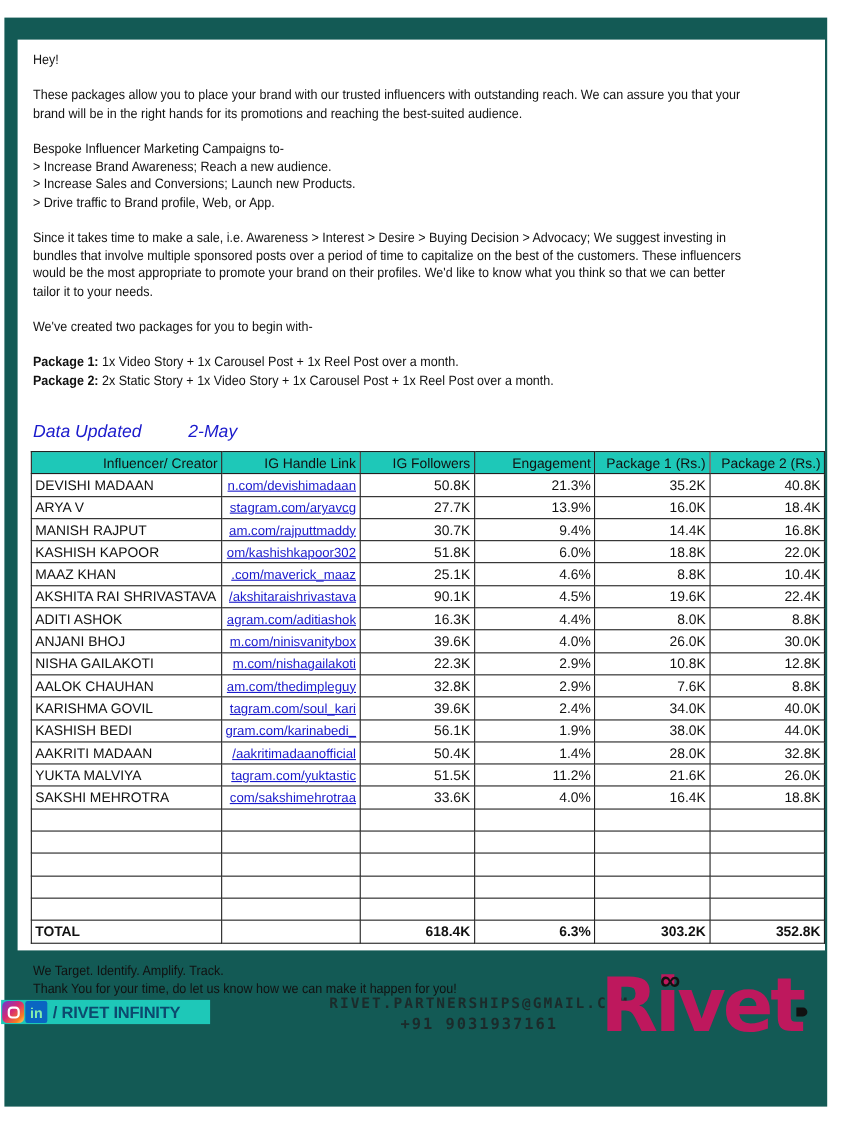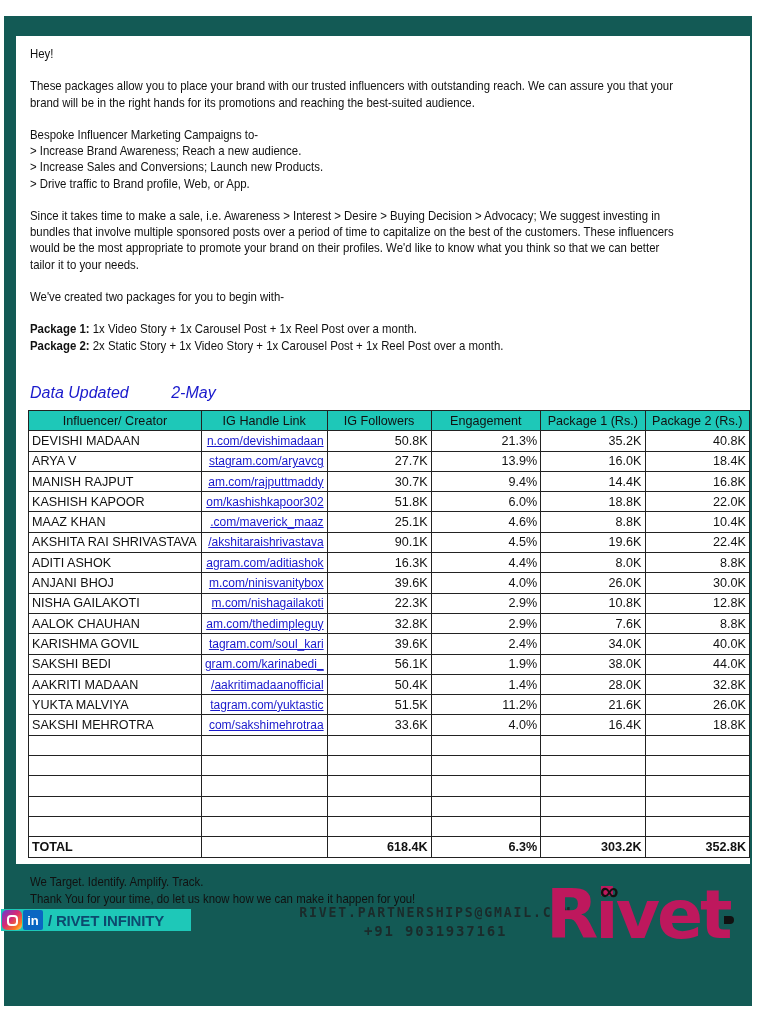"Influencer/ Creator" table.data th { text-align: center -> right }
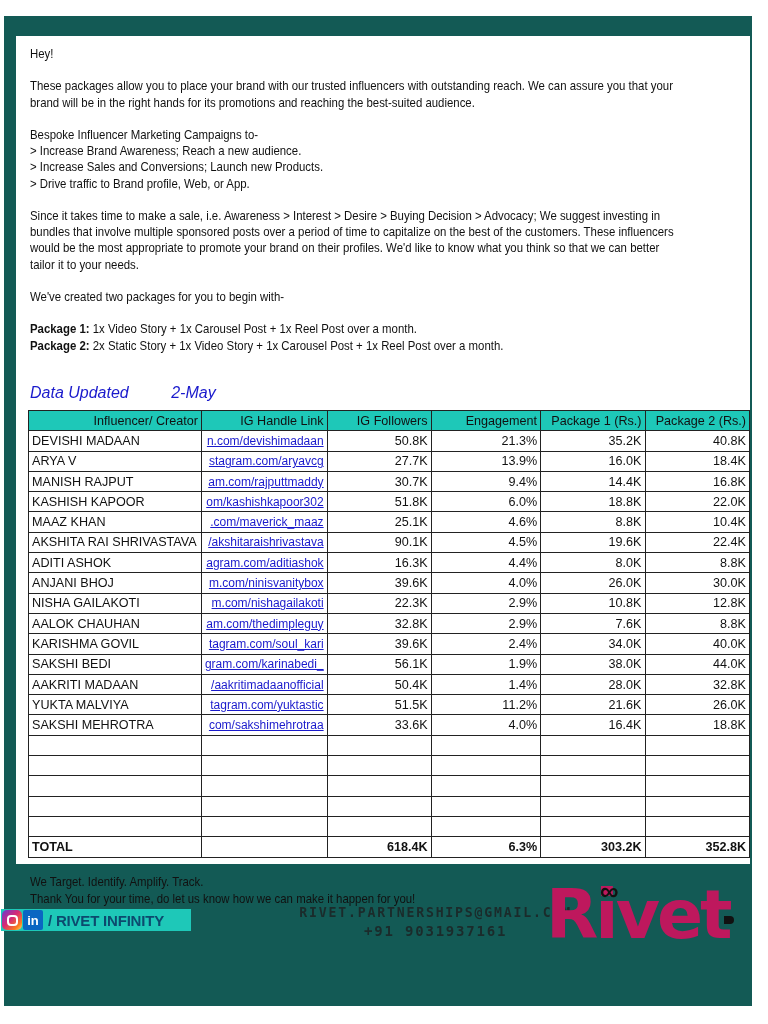"SAKSHI BEDI" td { text: SAKSHI -> KASHISH }
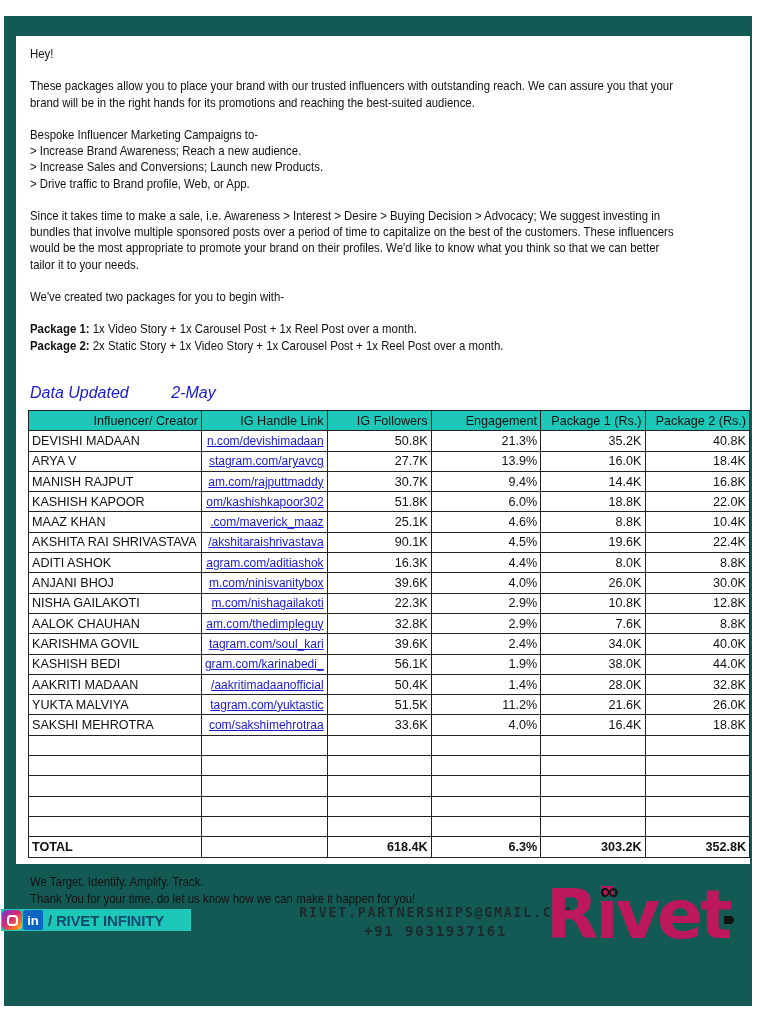"in" .li { color: #ffffff -> #86efac }
